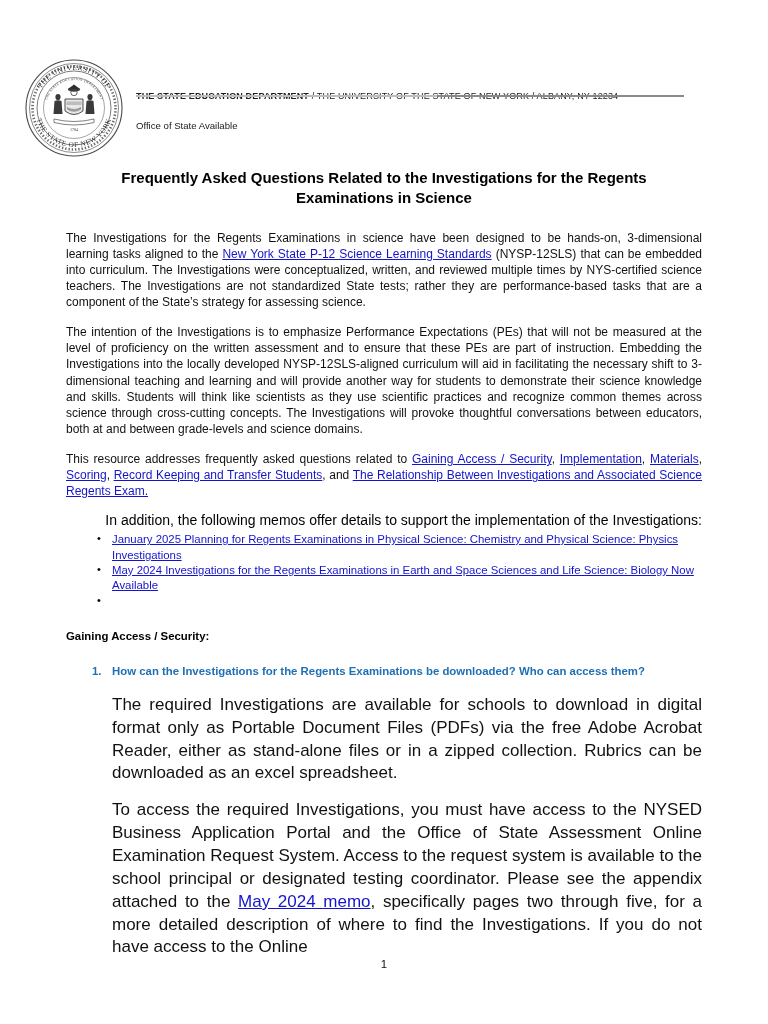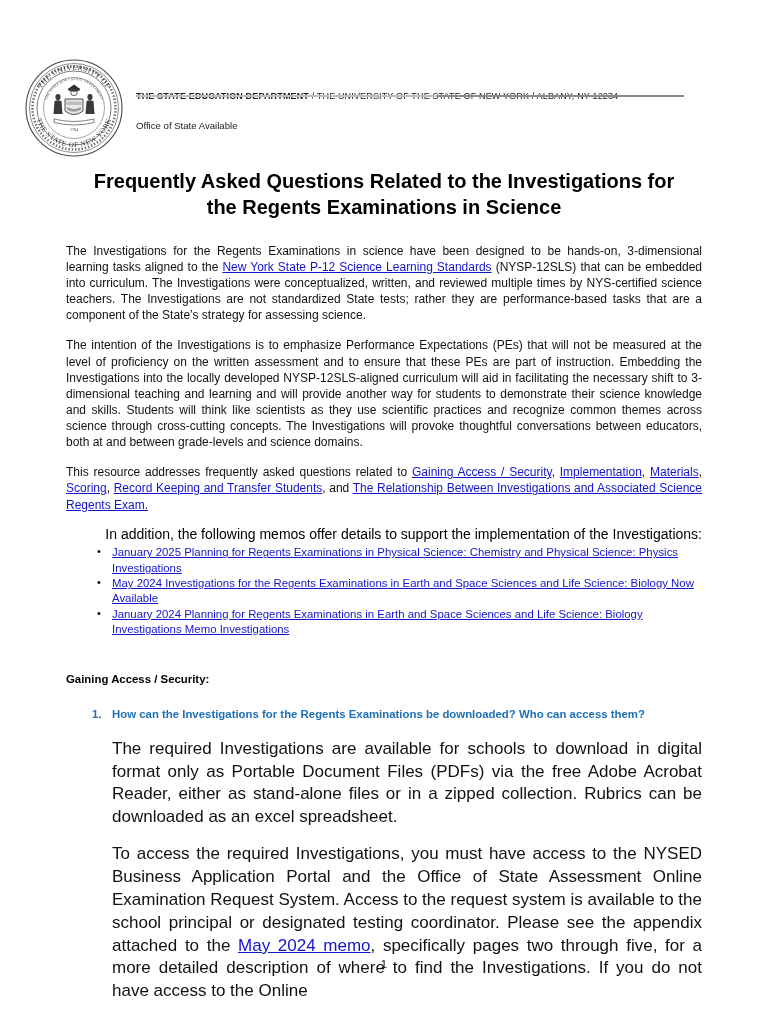"Frequently Asked Questions Related to" h1.doc-title { font-size: 20px -> 15px }
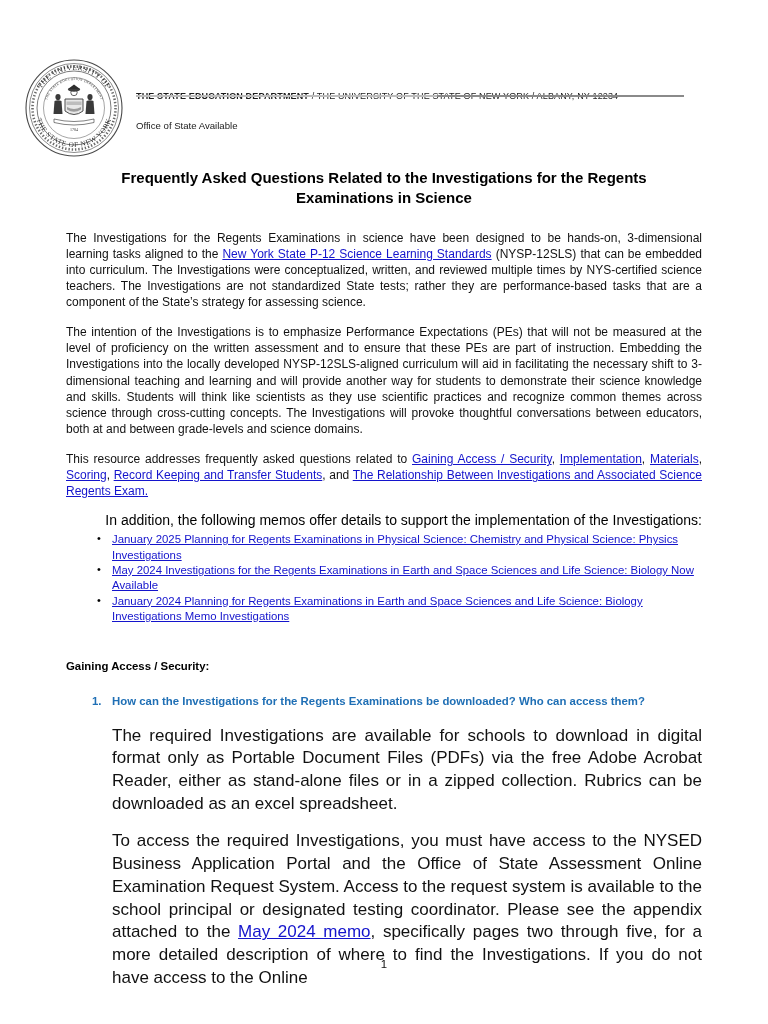"January 2024 Planning for Regents" a.link { html: <a>January 2024 Planning for Regents Examinations in Earth and Space Sciences and Life Science: Biology Investigations Memo Investigations</a> -> none }
